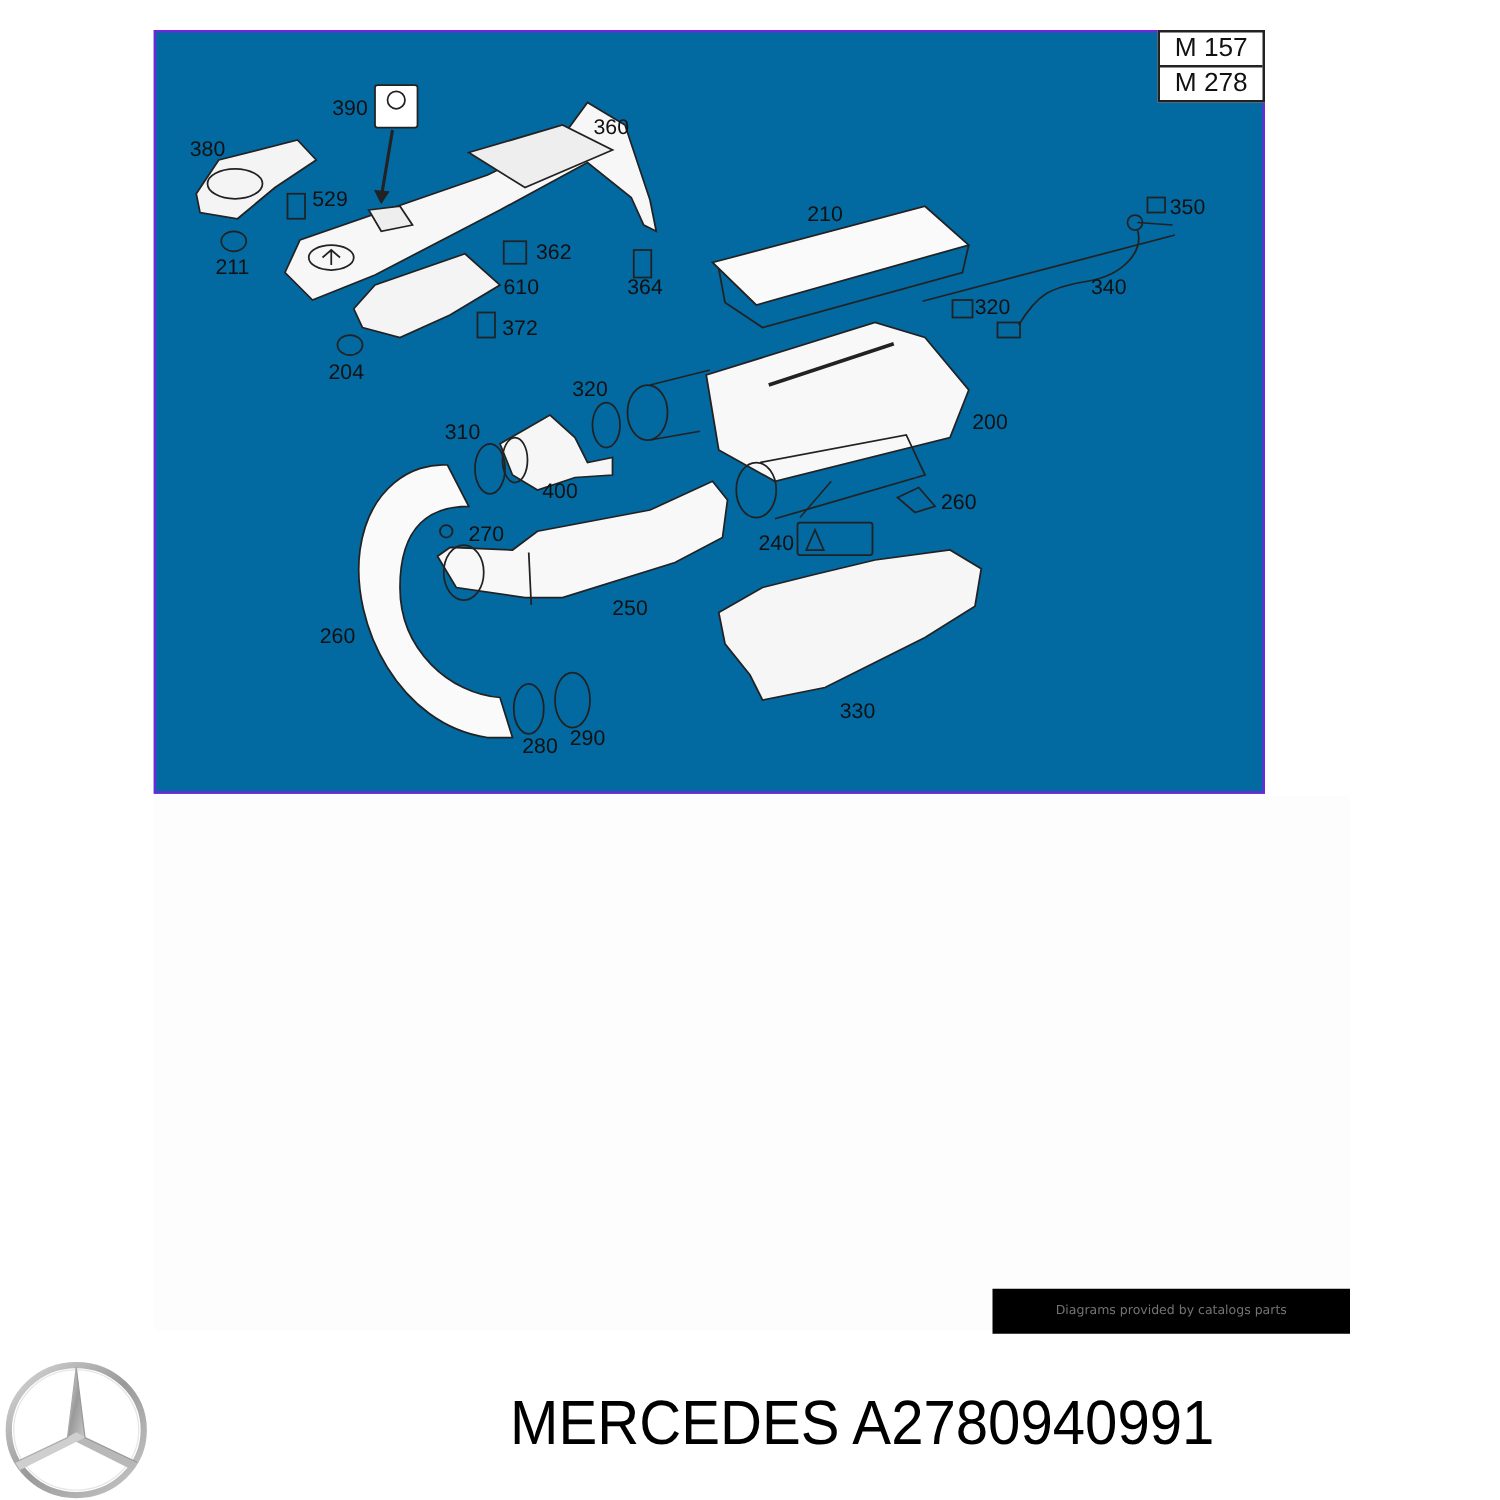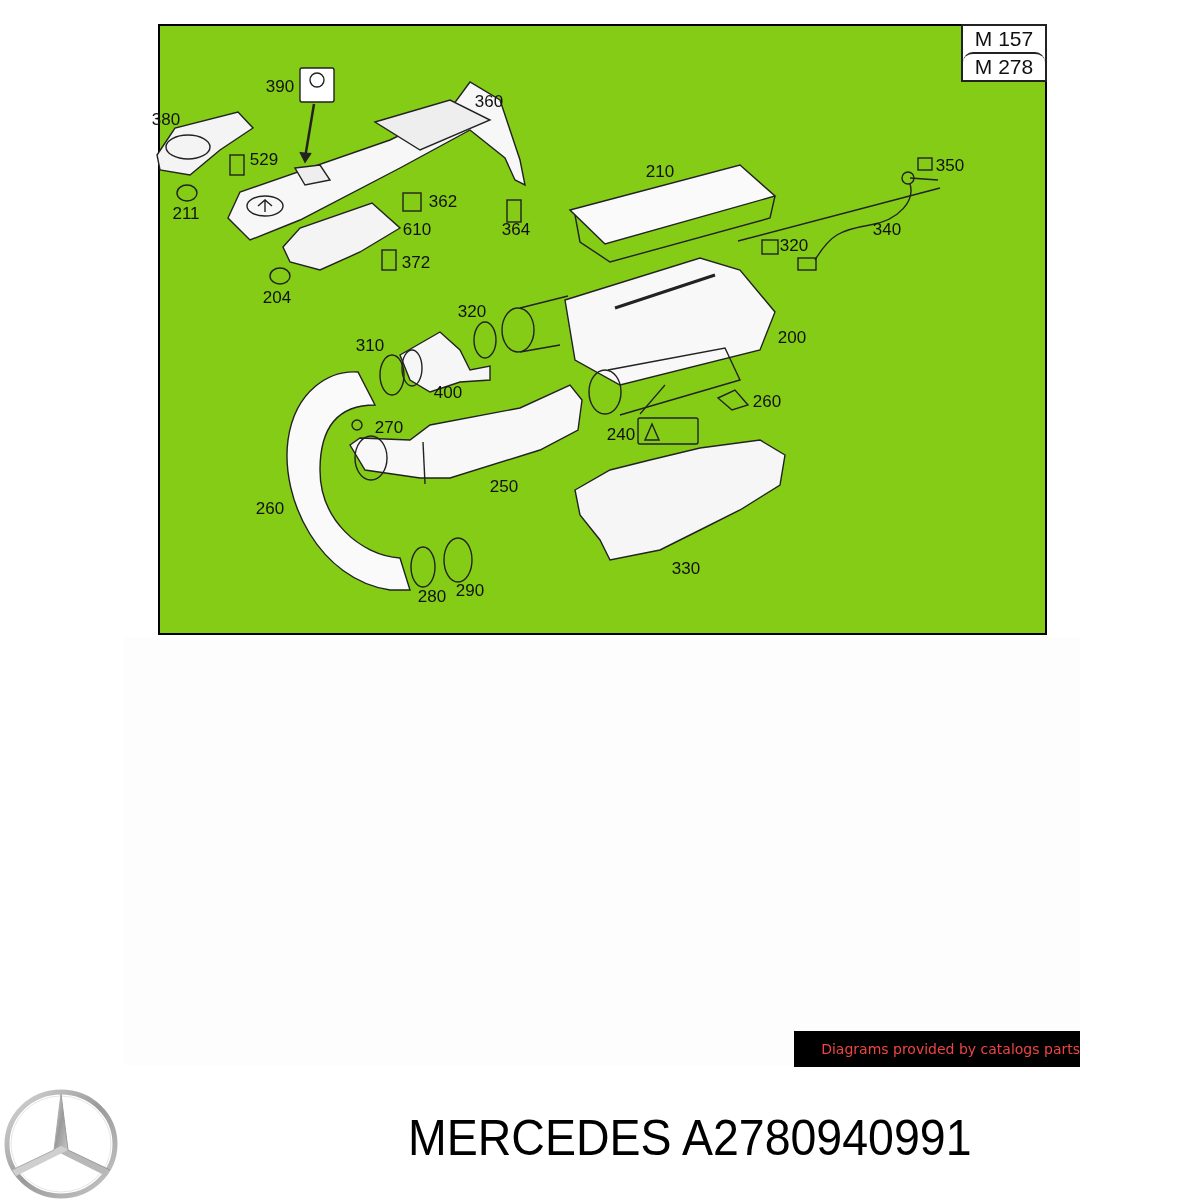"M 157" .frame { background: #84cc16 -> #0369a1; border: 2px solid #000000 -> 2px solid #6d28d9; margin-left: 35px -> none }
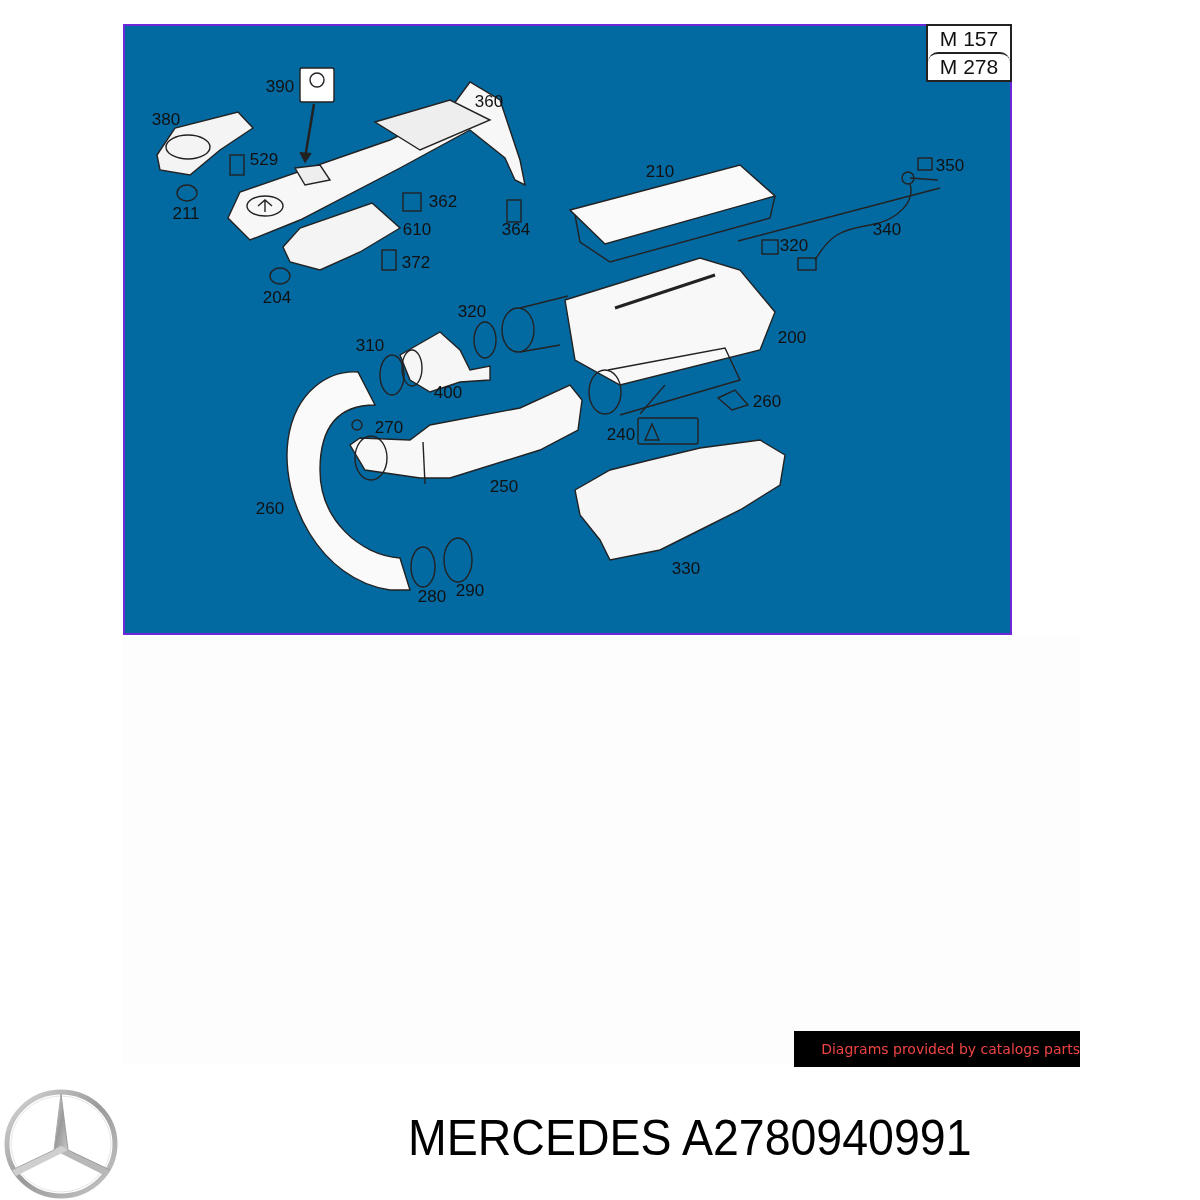"M 278" .model-row + .model-row { border-radius: 10px -> none }
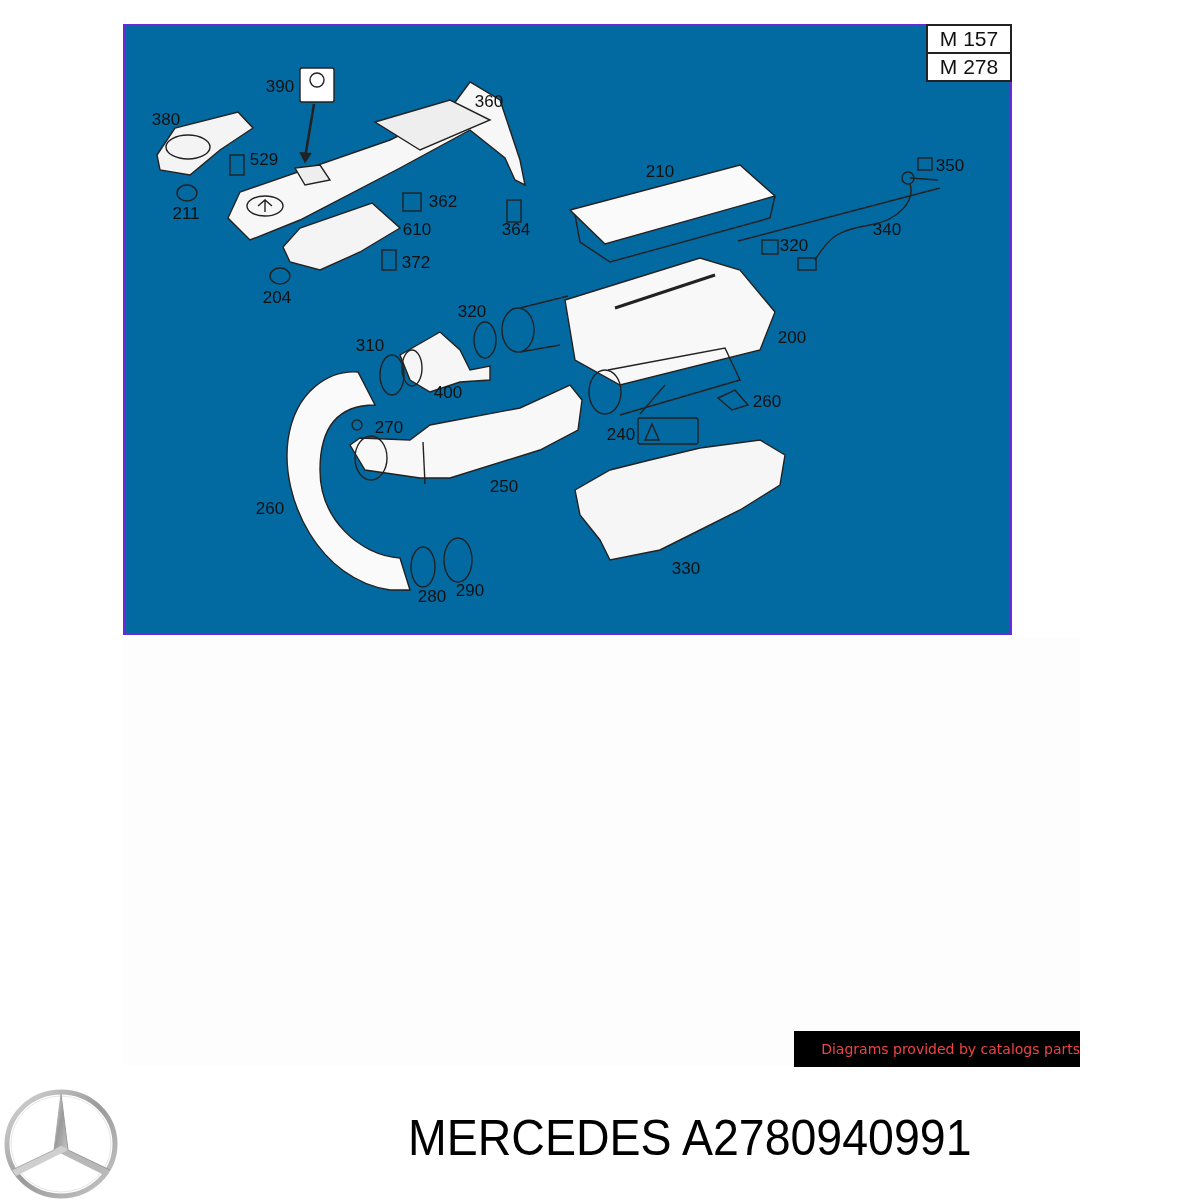"Diagrams provided by catalogs parts" .credit { color: #ef4444 -> #737373; font-size: 14px -> 10px; text-align: right -> center }
